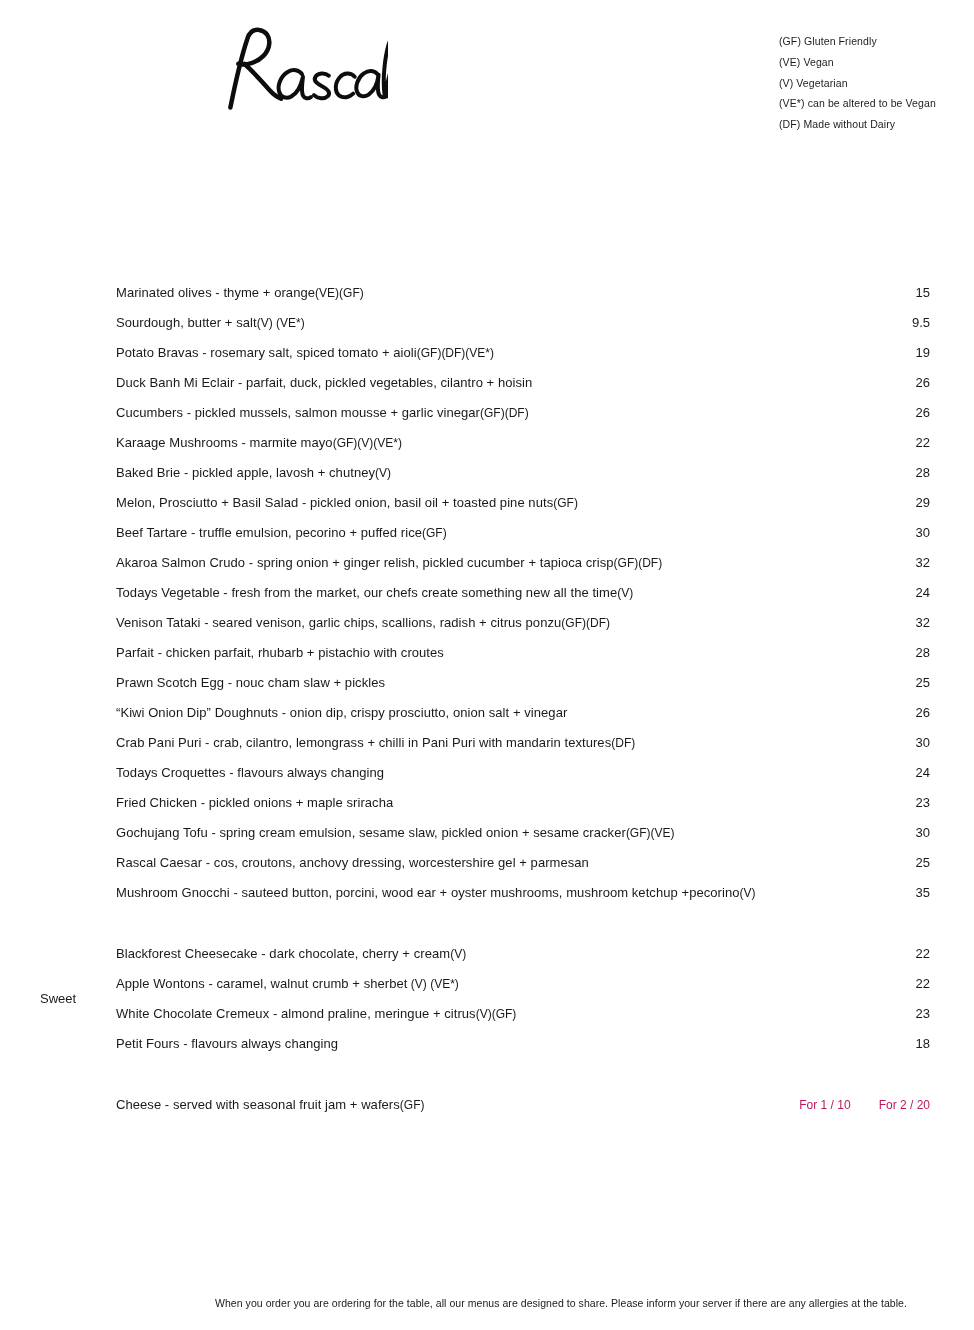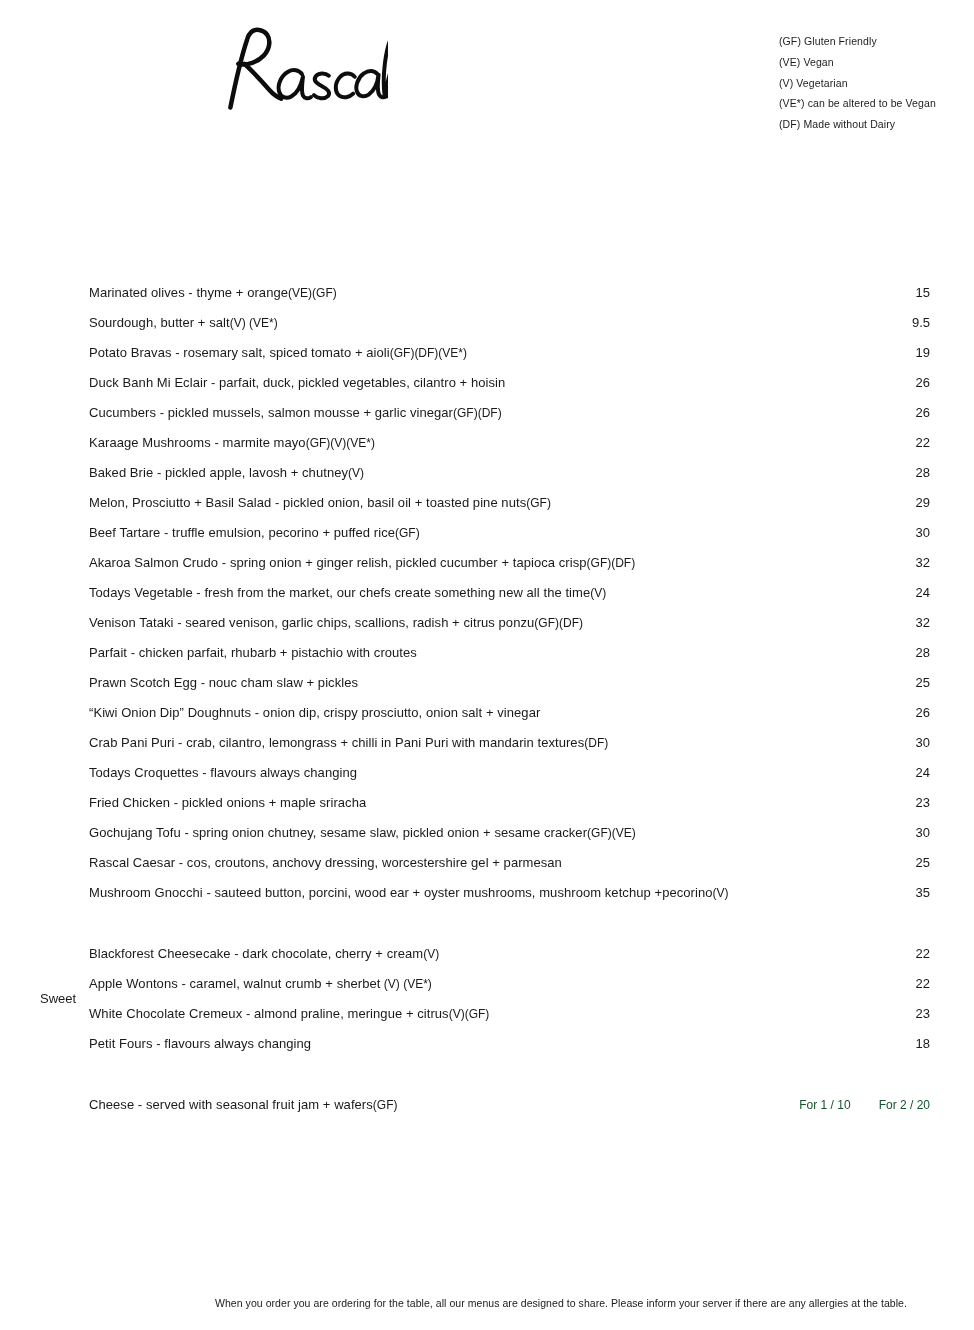"Marinated olives - thyme +" .row { padding: 0 44px 0 89px -> 0 44px 0 116px }
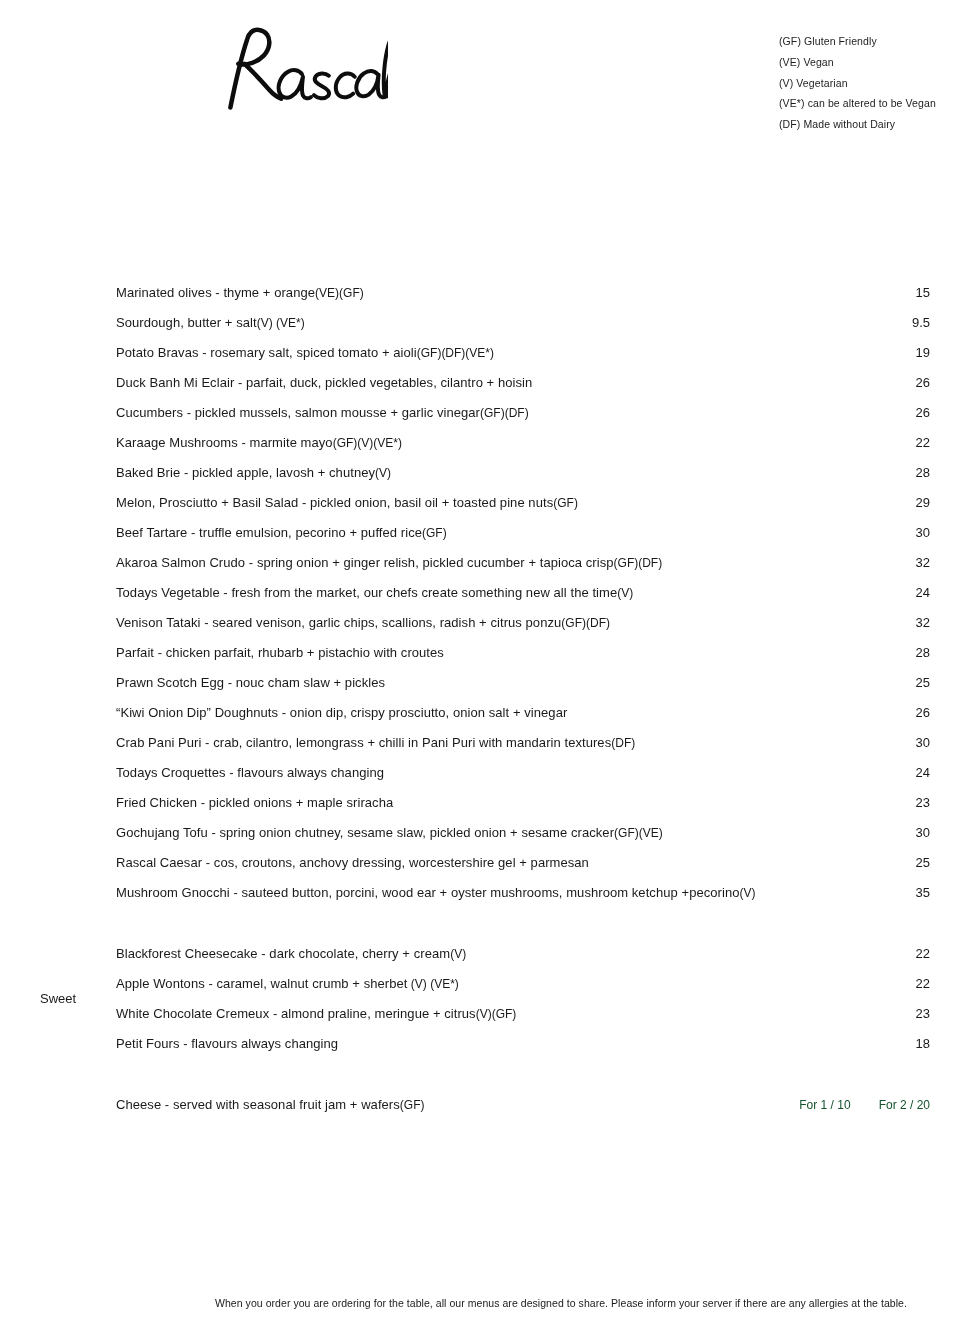"Gochujang Tofu - spring onion" span.item-name { text: onion chutney -> cream emulsion }
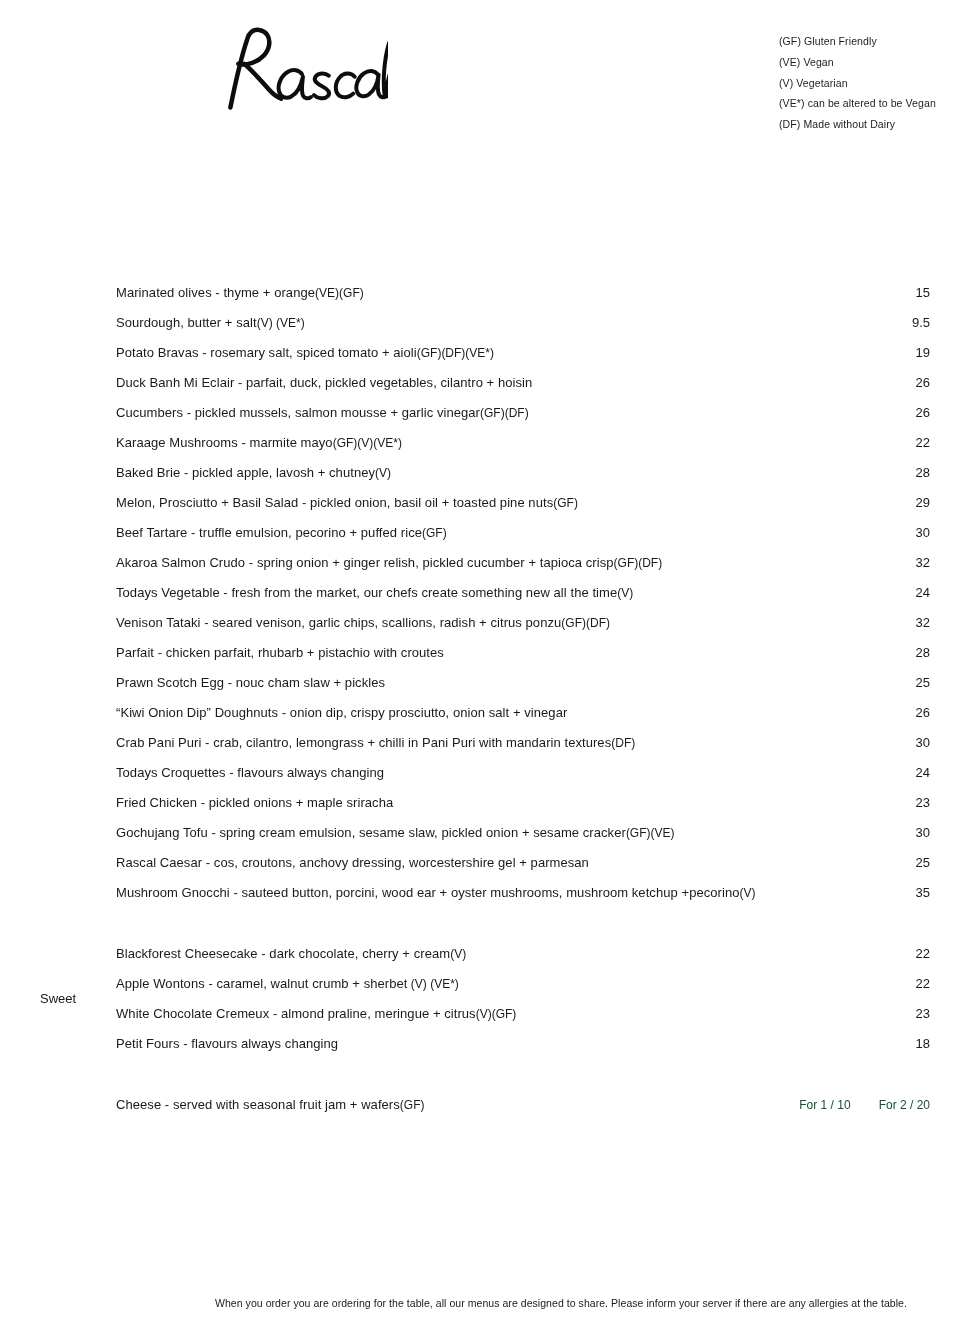"For 1 / 10" .price-dual { color: #14532d -> #be185d }
